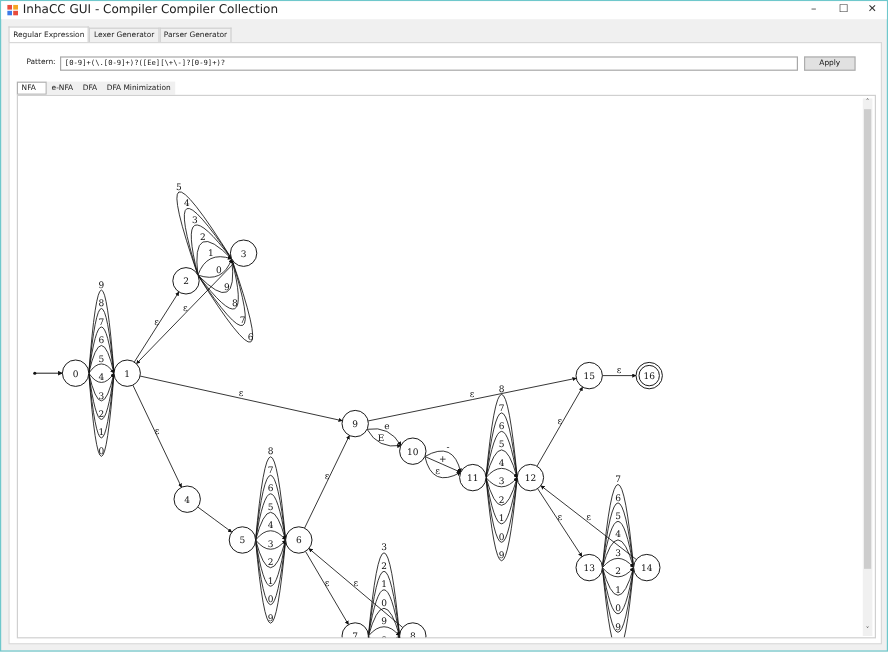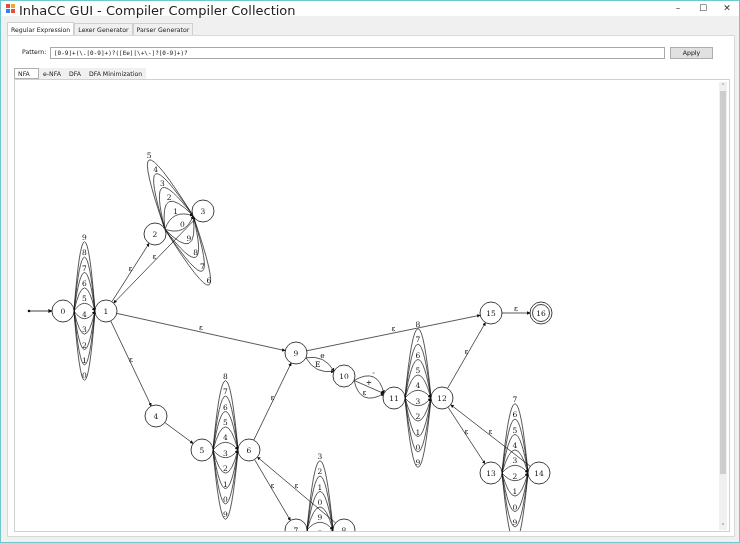"InhaCC GUI - Compiler Compiler" .titlebar .title { font-size: 13px -> 10px }
